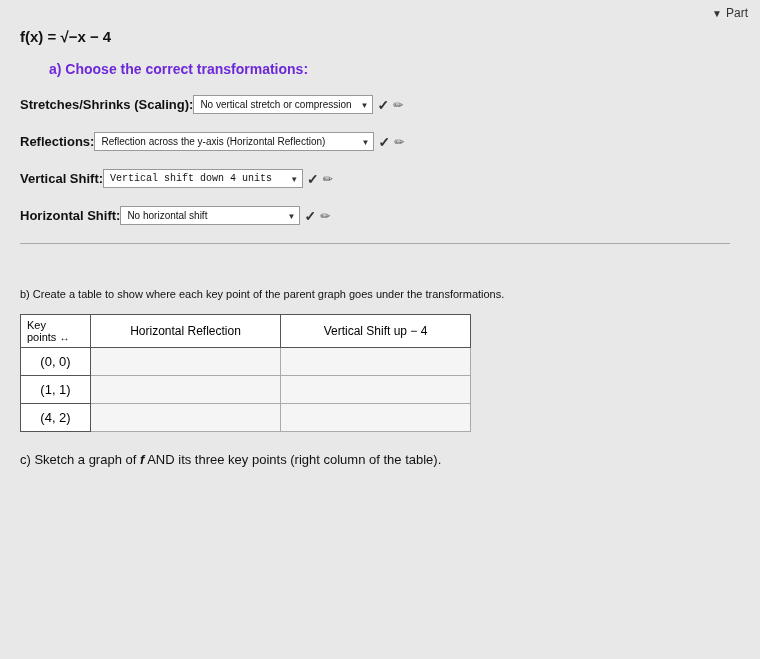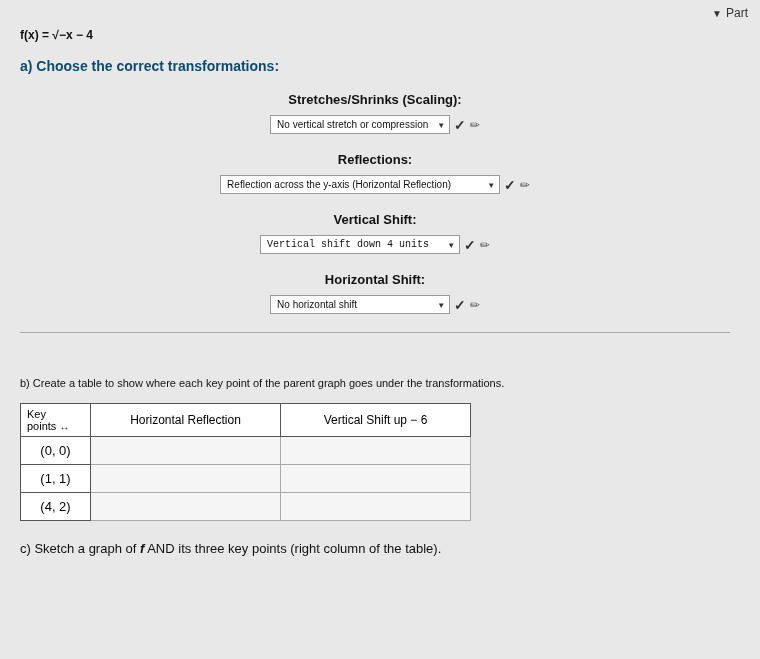"f(x) = √−x − 4" .function-line { font-size: 12px -> 15px }
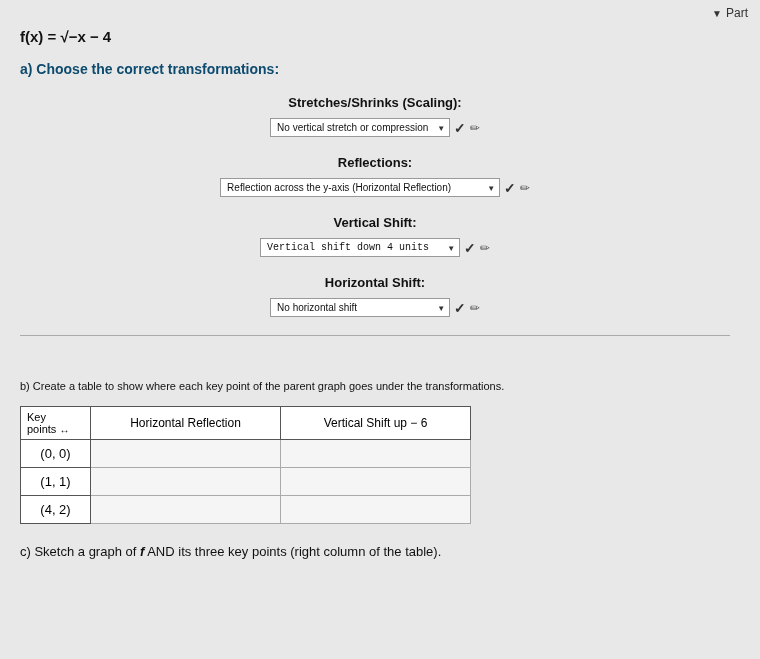"a) Choose the correct transformations:" .part-a-label { color: #0c4a6e -> #6d28d9; margin-left: none -> 29px }
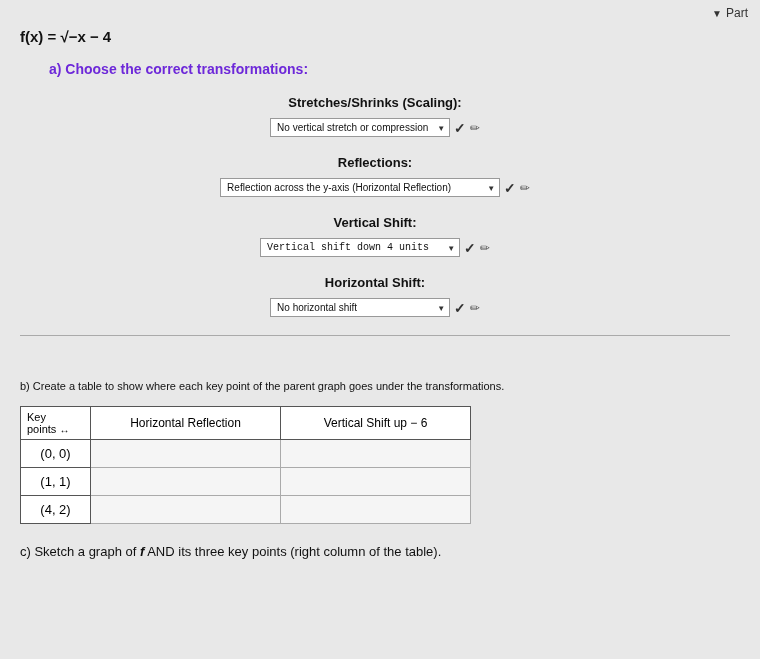"Stretches/Shrinks (Scaling):" .transformation-row { flex-direction: column -> none; gap: 8px -> none }
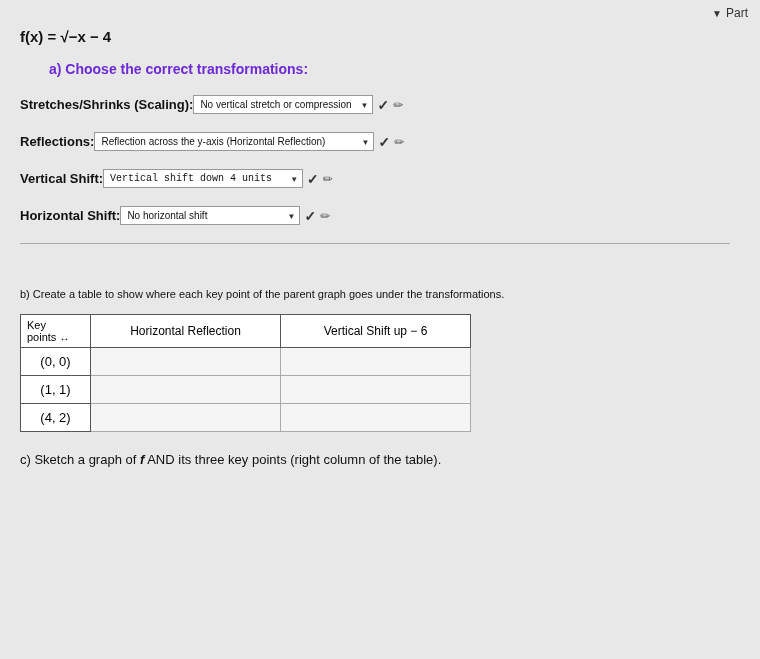"Vertical Shift up − 6" span { text: 6 -> 4 }
